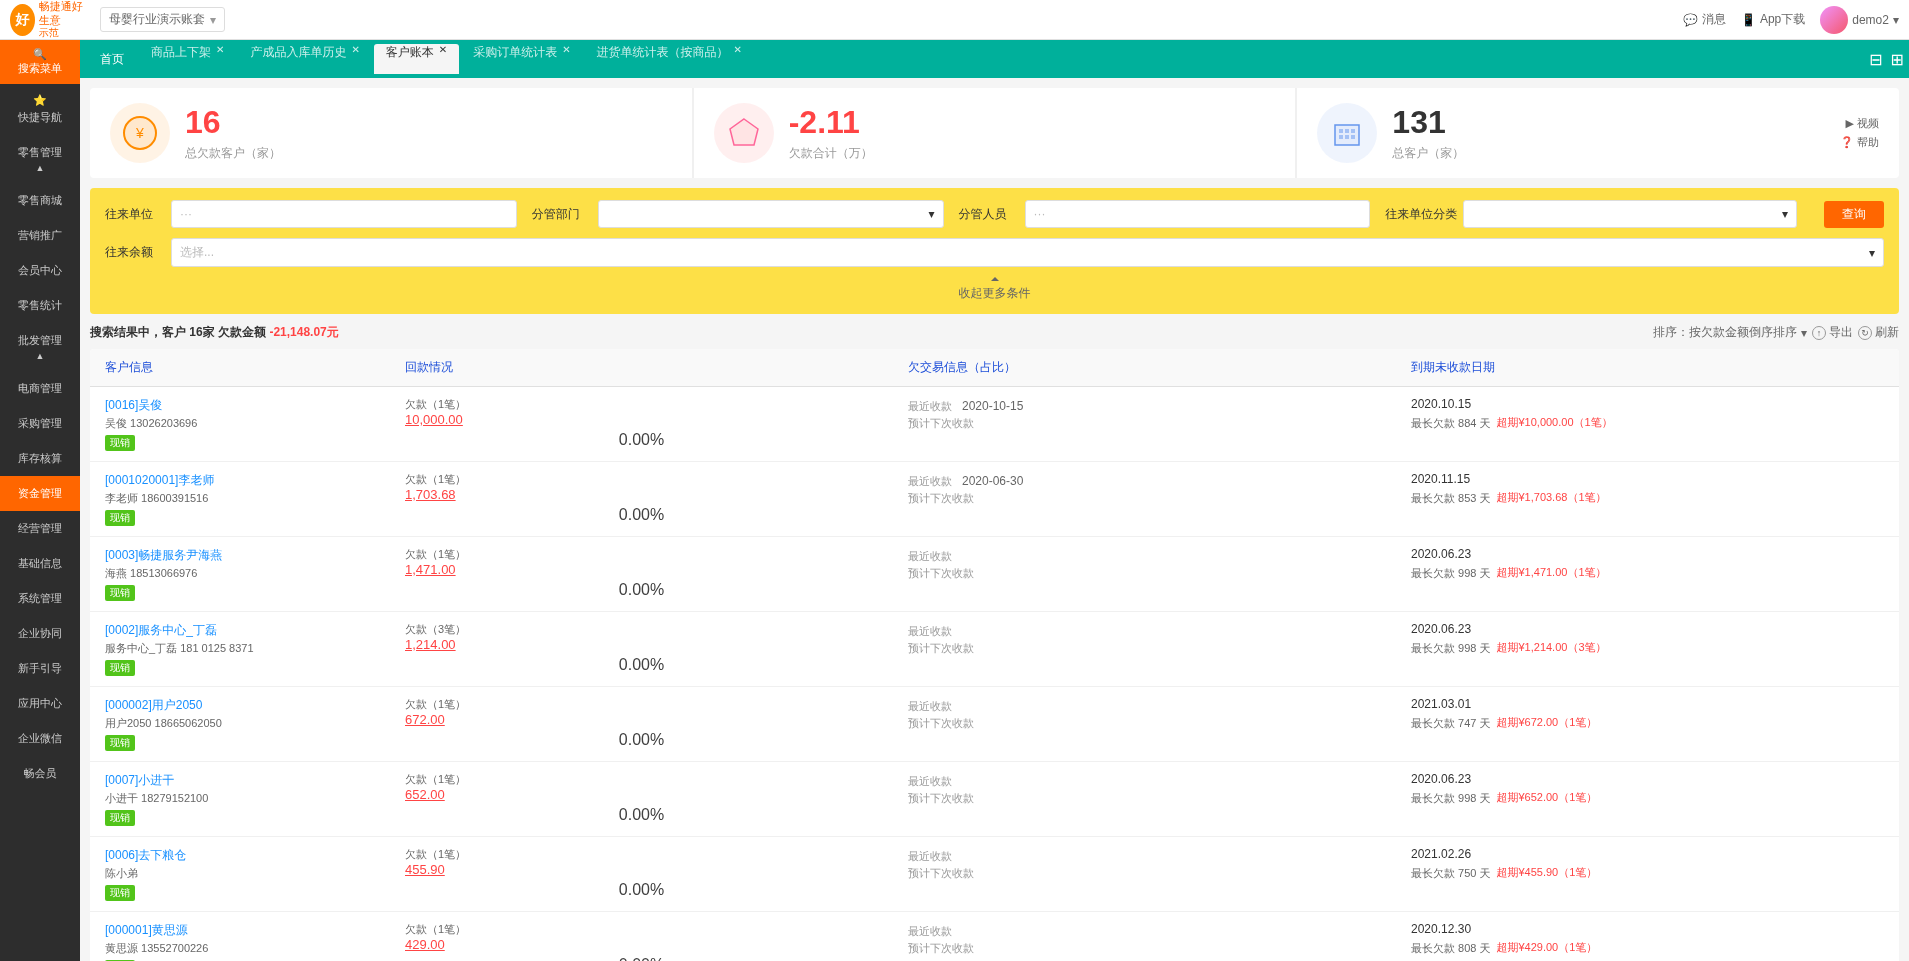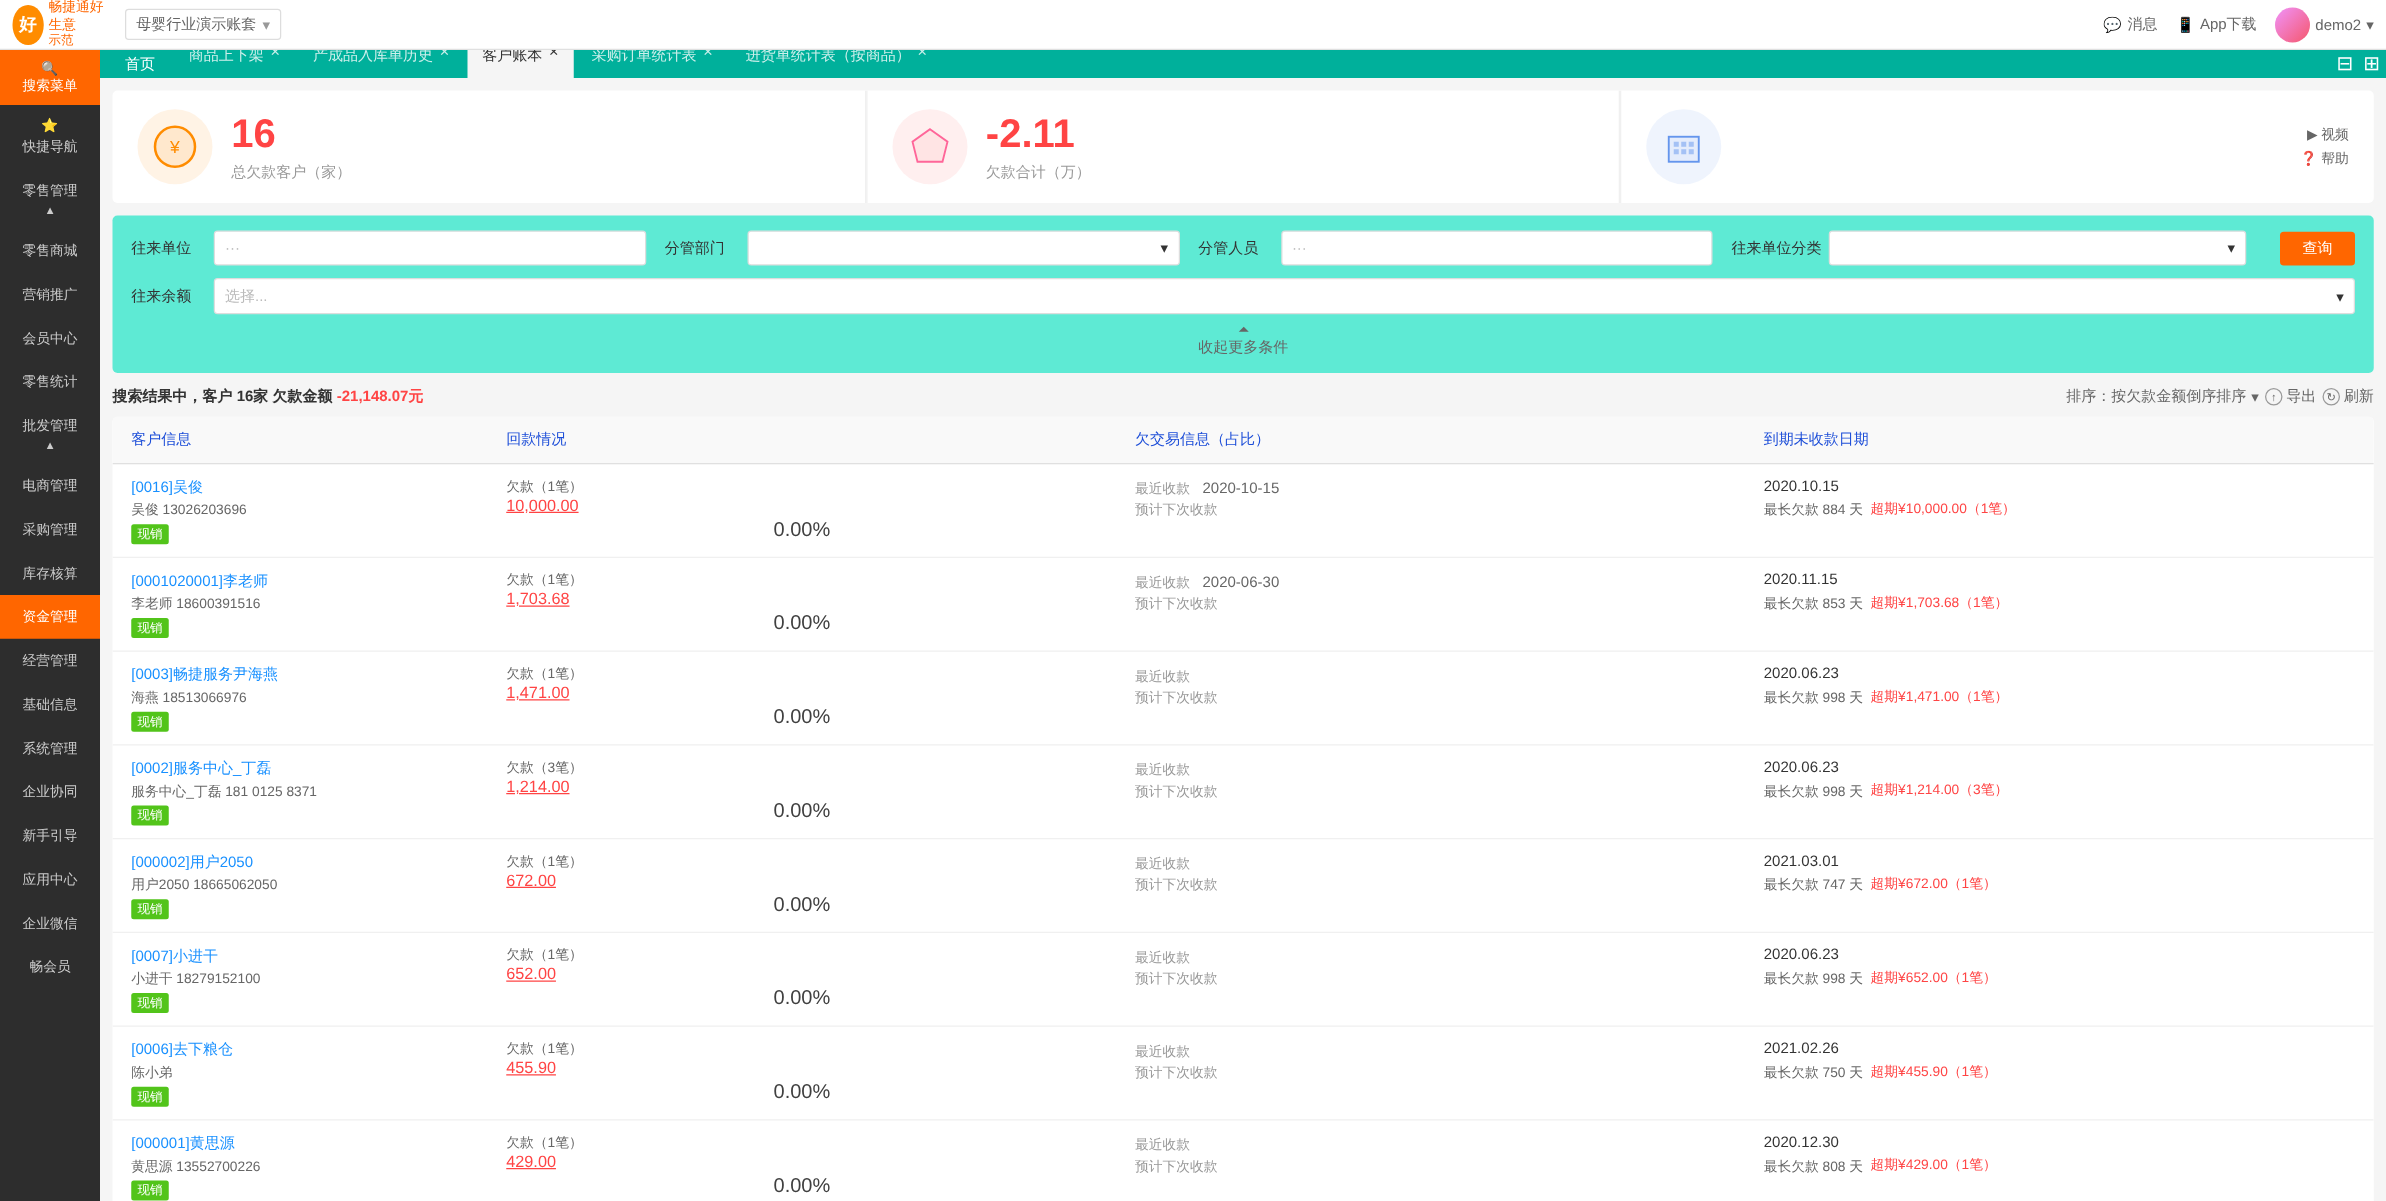"首页" .tab-bar { height: 22px -> 38px }
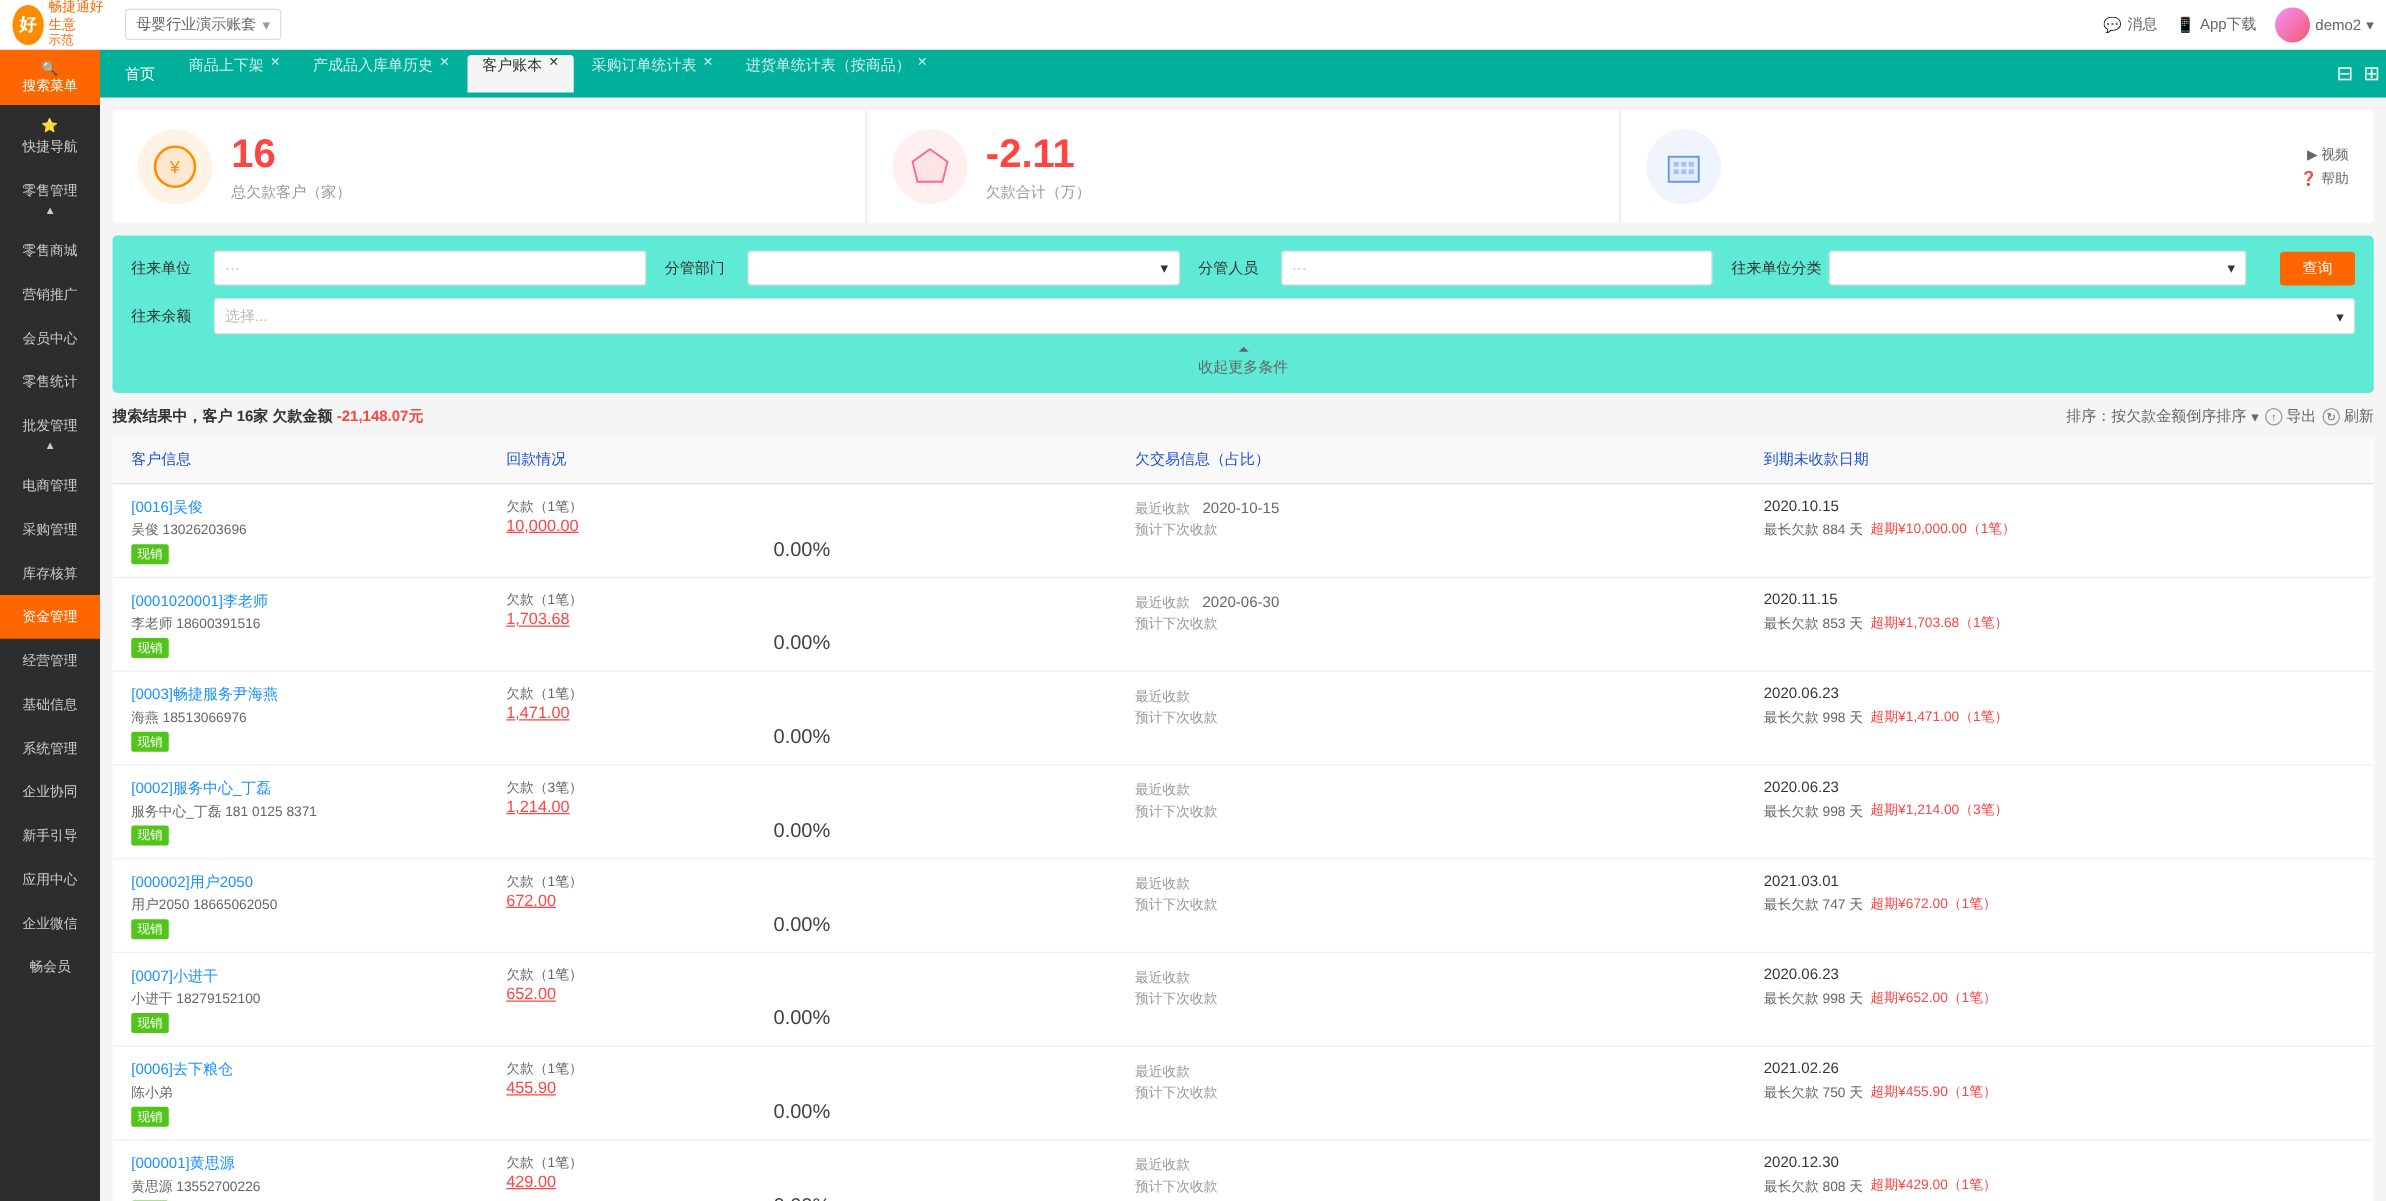"131" div.stat-info { html: none -> <div> <div>131</div> <div>总客户（家）</div> </div> }
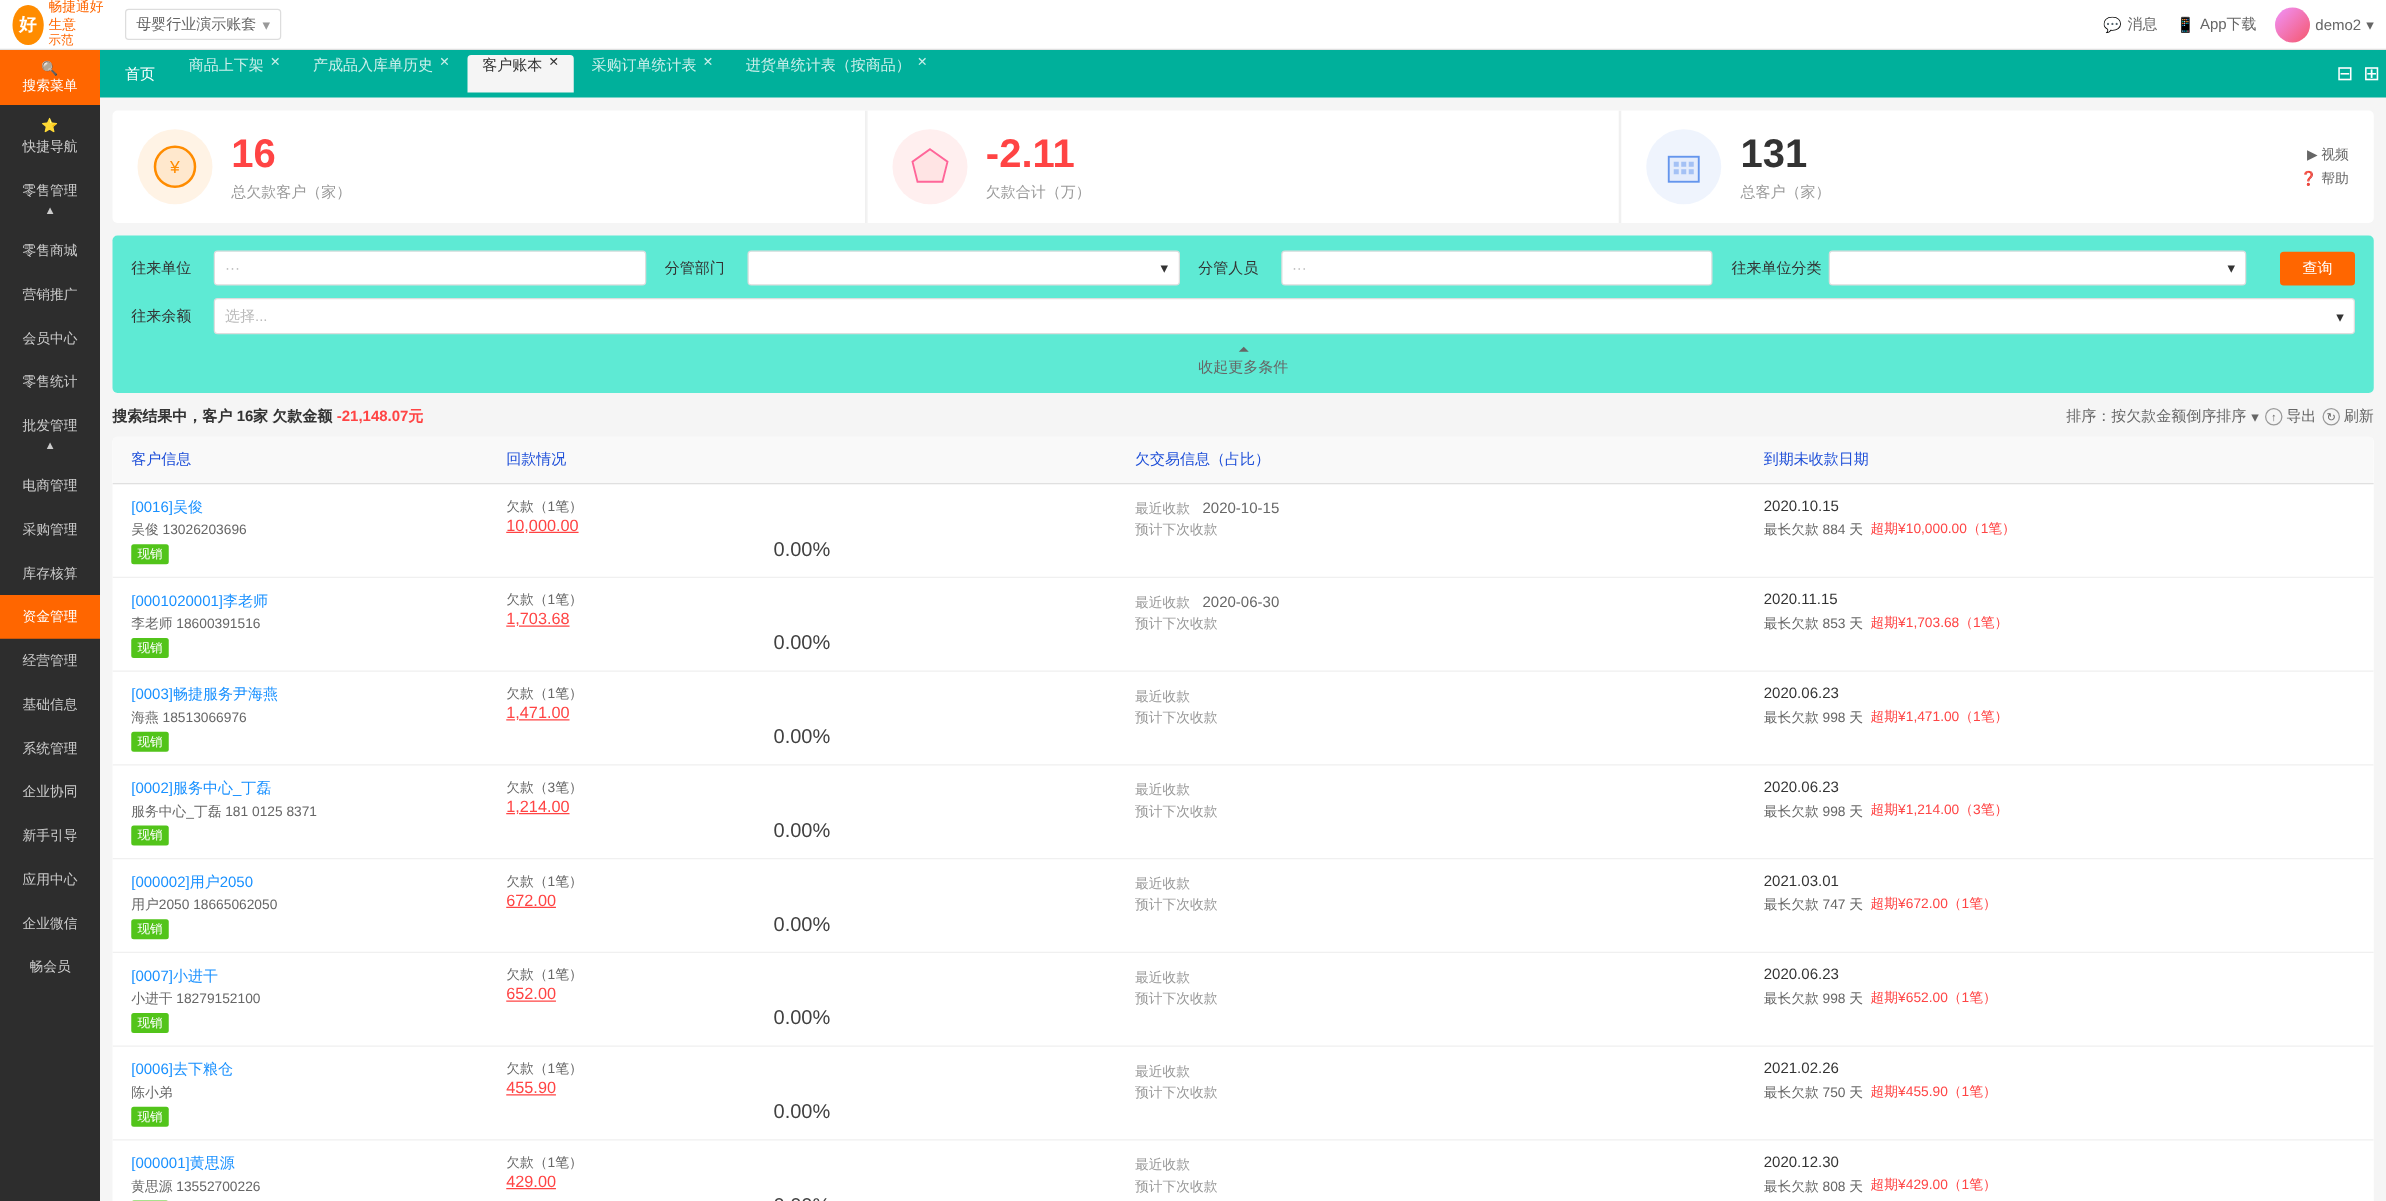"往来单位" .filter-area { background: #5eead4 -> #fde047 }
